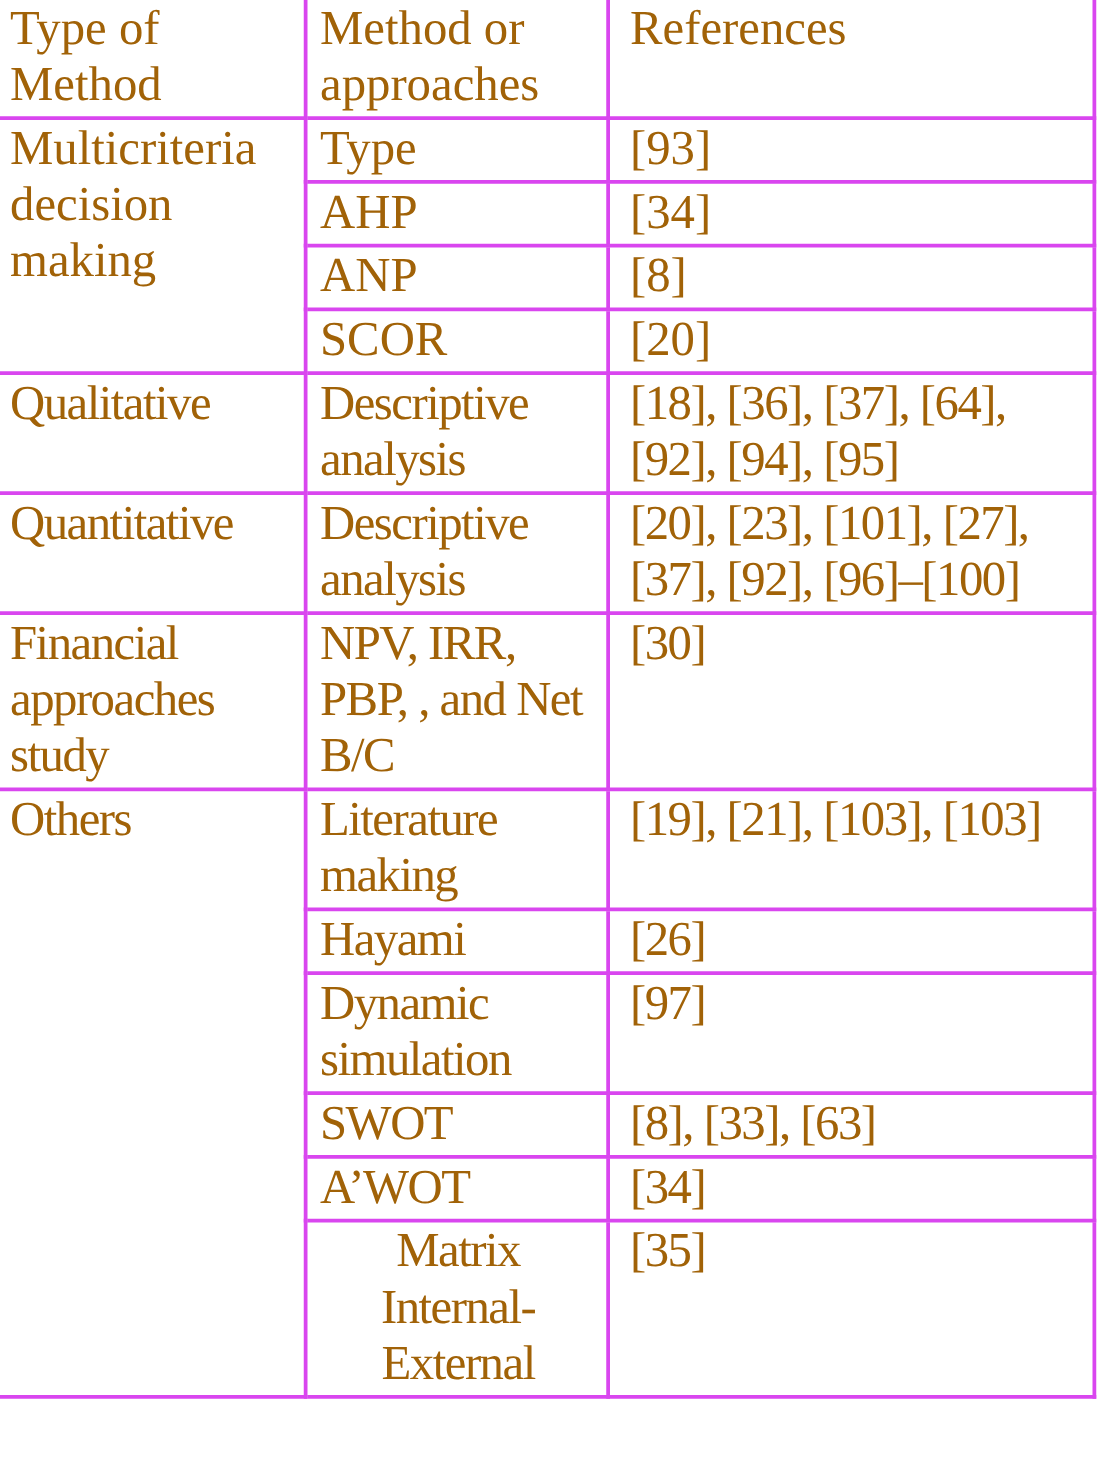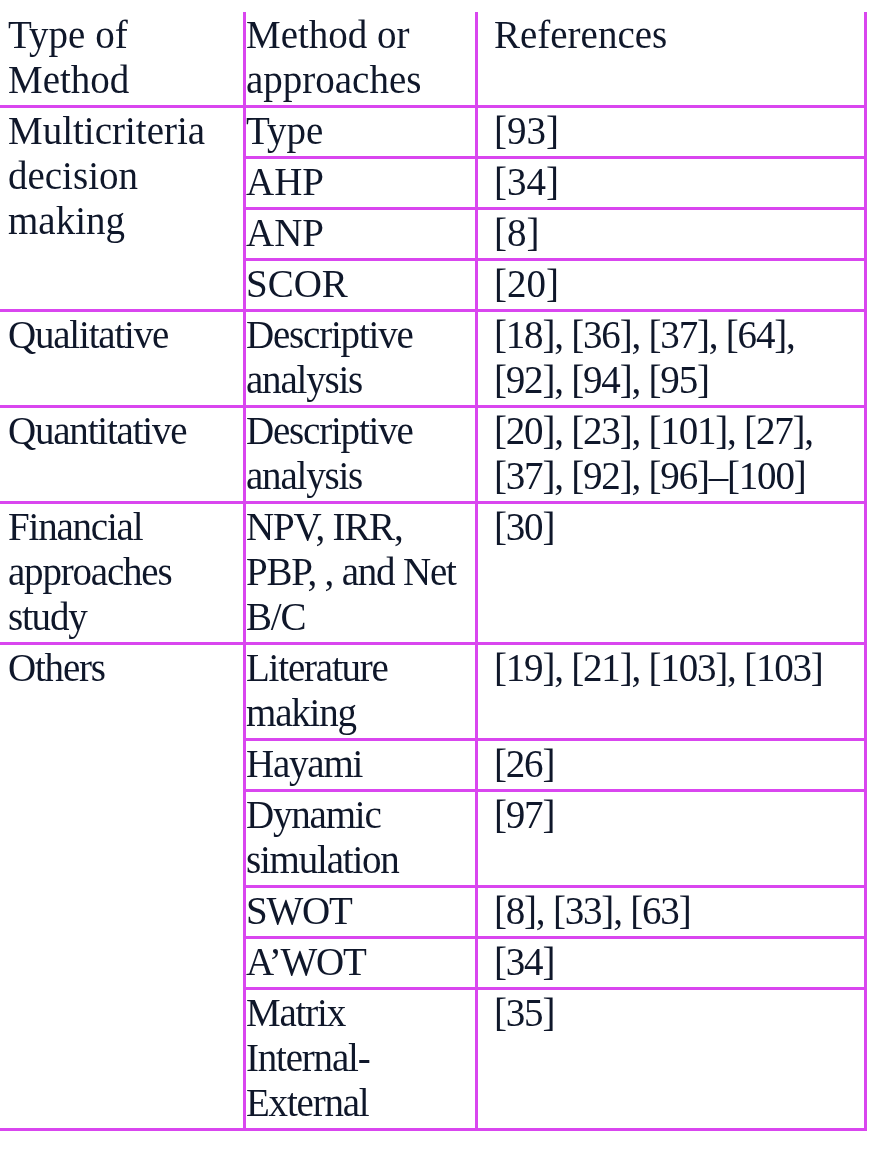"Type of Method" .tbl { color: #0f172a -> #a16207; top: 12px -> 0 }
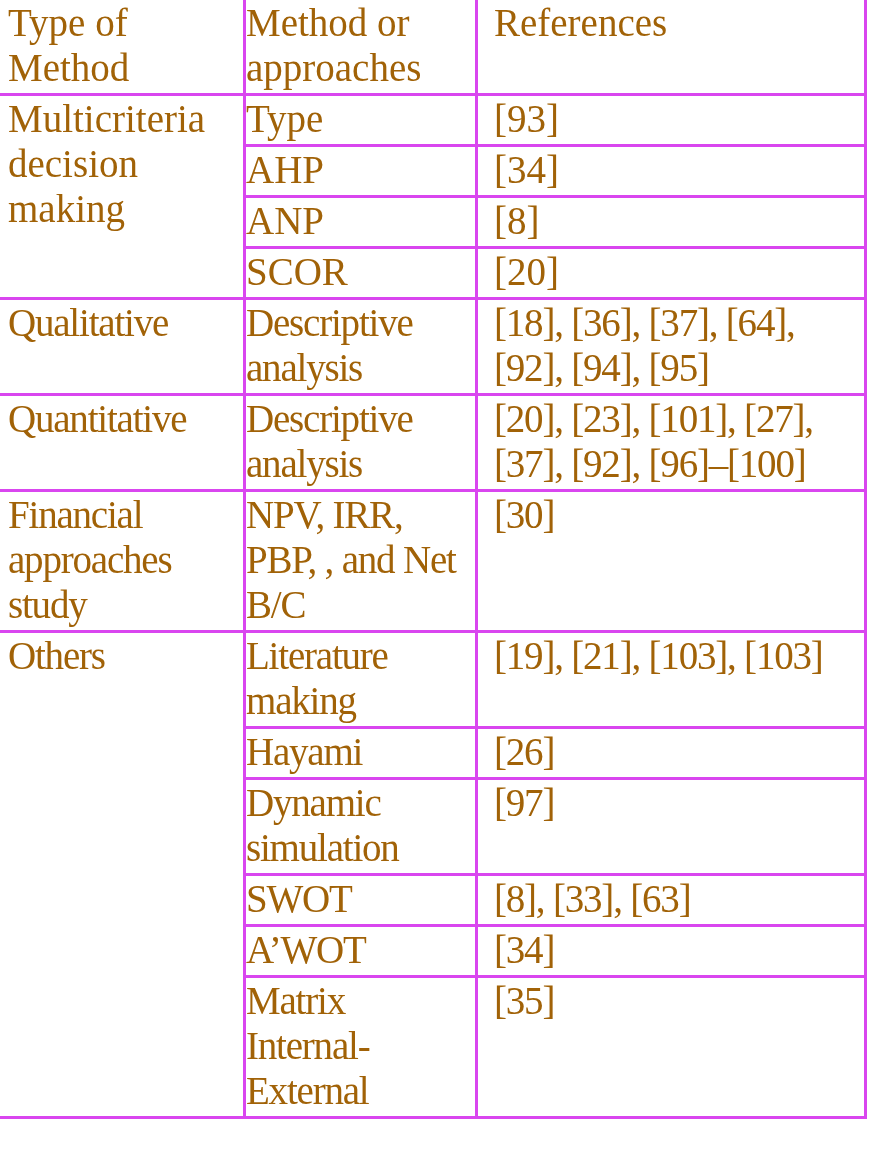"Method or approaches" .tbl td.c2 { padding-left: 0 -> 10px }
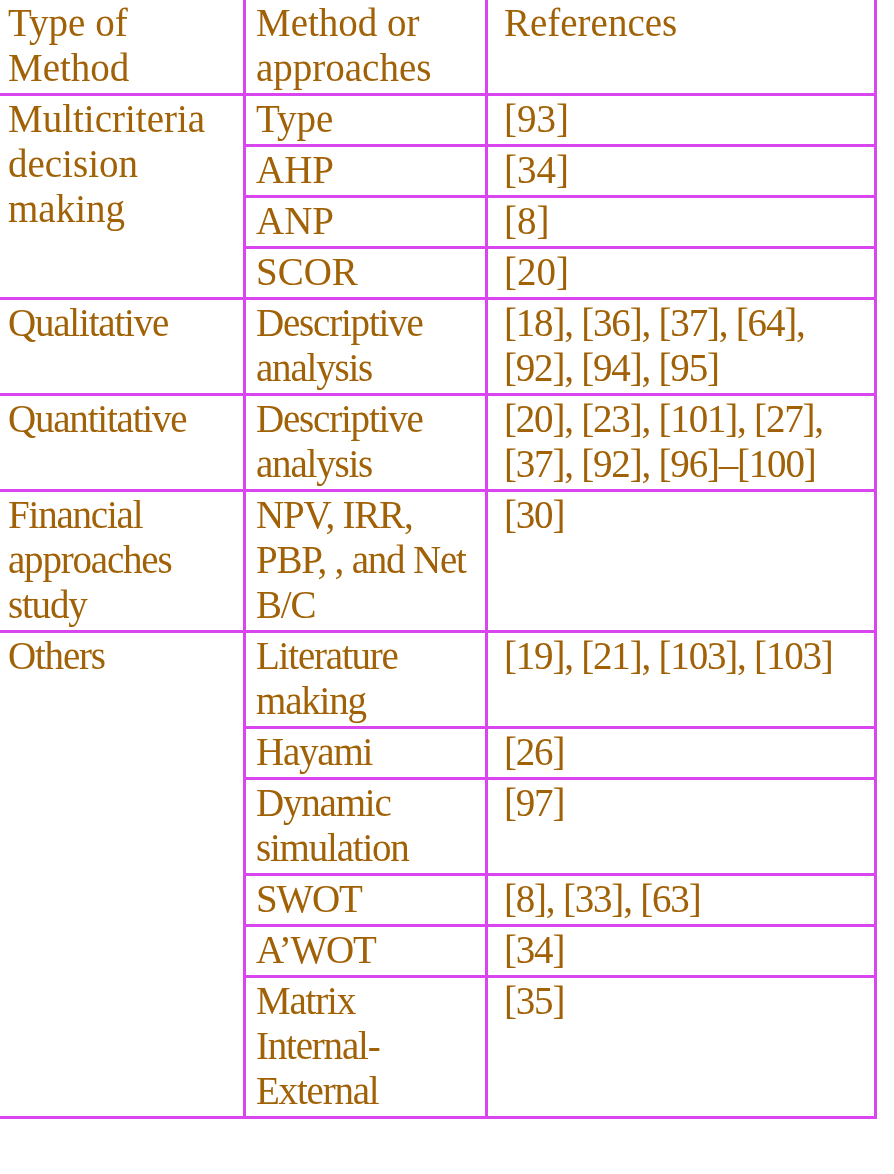"Matrix Internal-External" td.c2 { text-align: none -> center }
